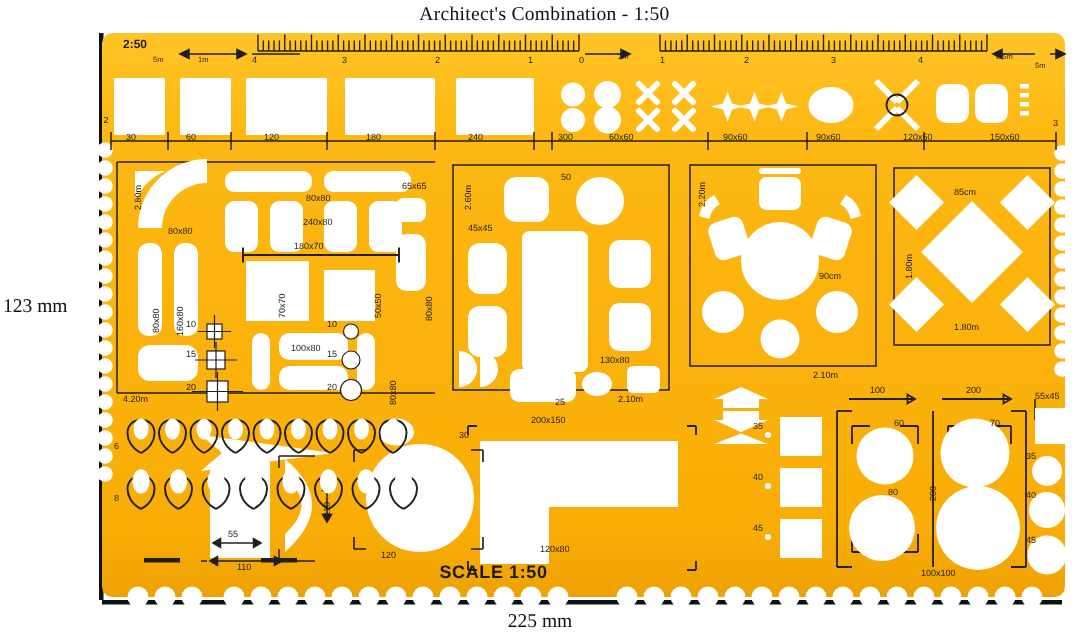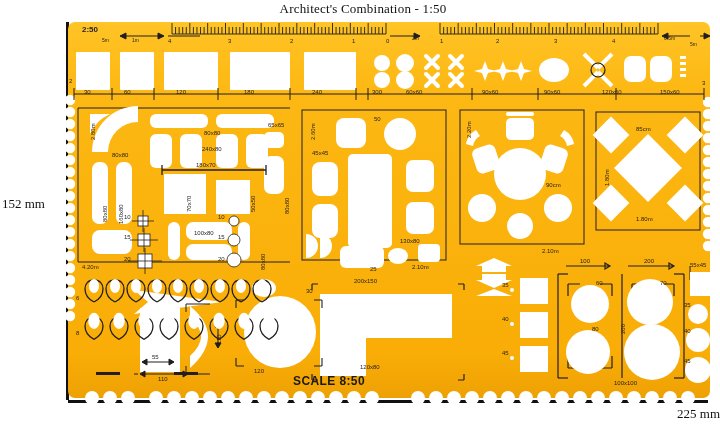"152 mm" div { text: 152 -> 123 }
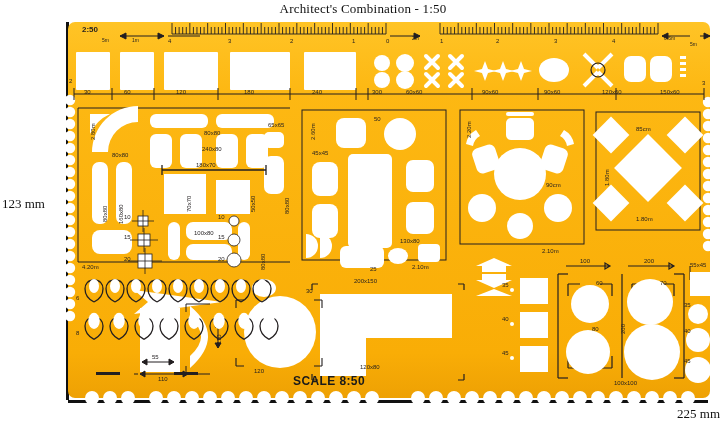"SCALE 8:50" div { text: 8:50 -> 1:50 }
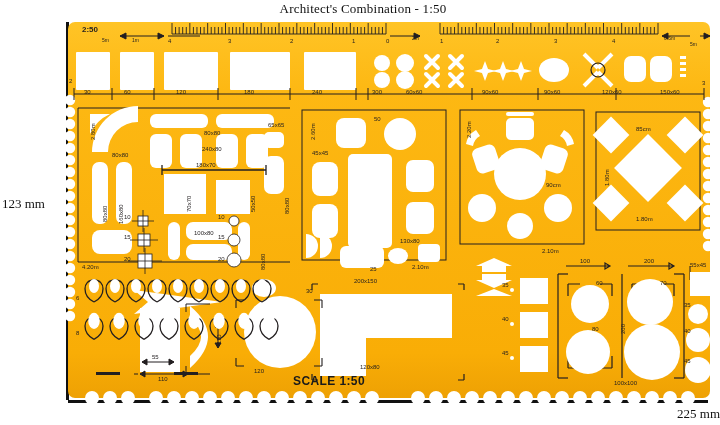"225 mm" #dim-width { text-align: right -> center }
